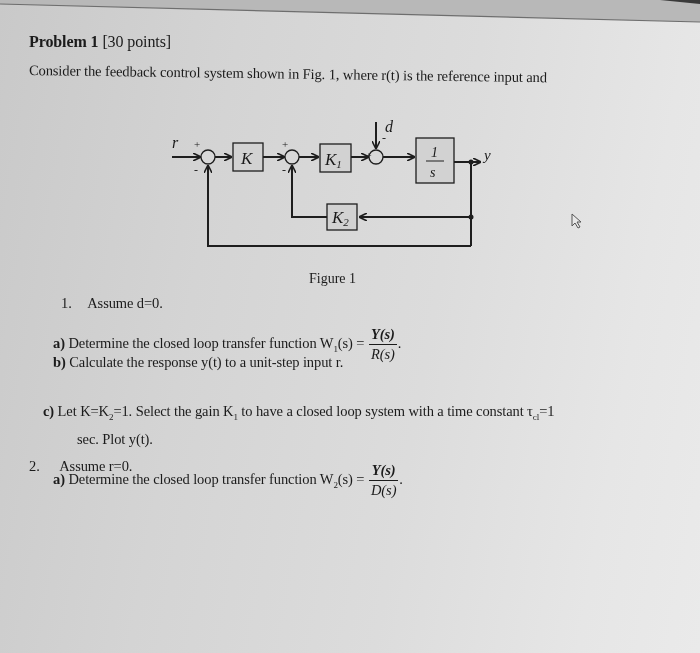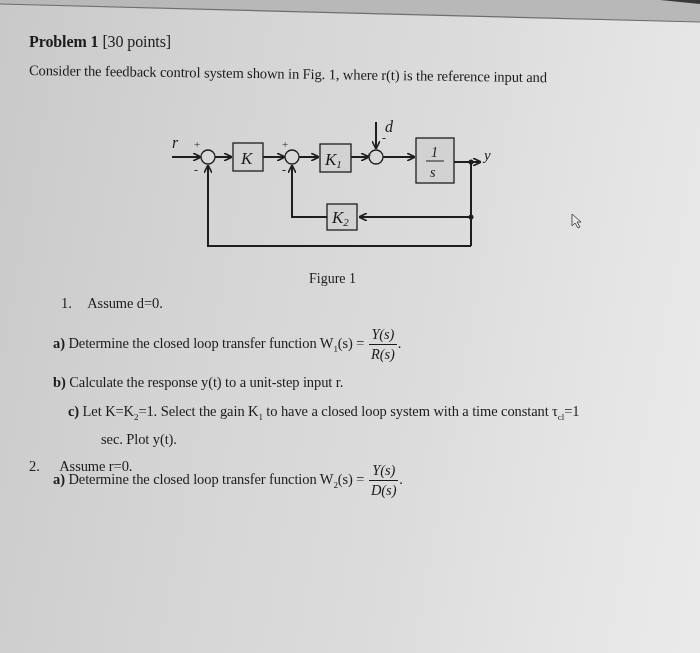"Y(s)" .frac .num { font-weight: none -> bold }
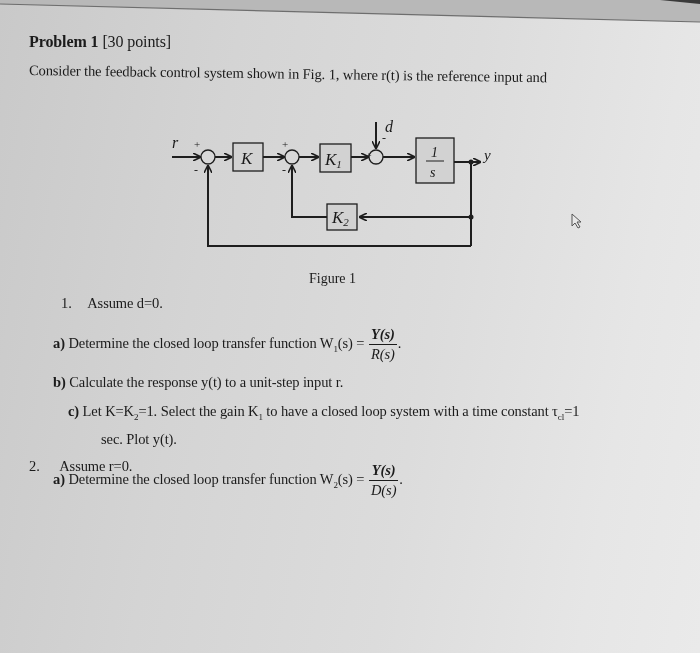"b) Calculate the response y(t)" div.txt { top: 374px -> 354px }
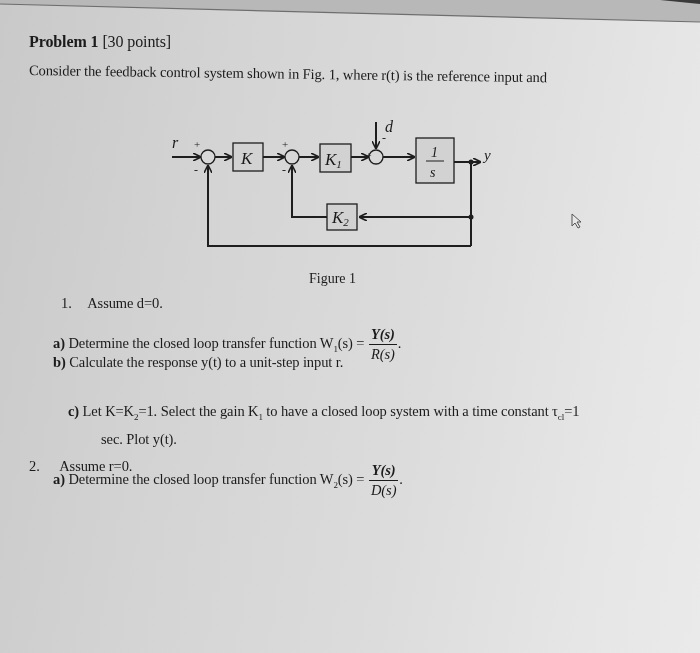"c) Let K=K2=1. Select the" div.txt { left: 68px -> 43px }
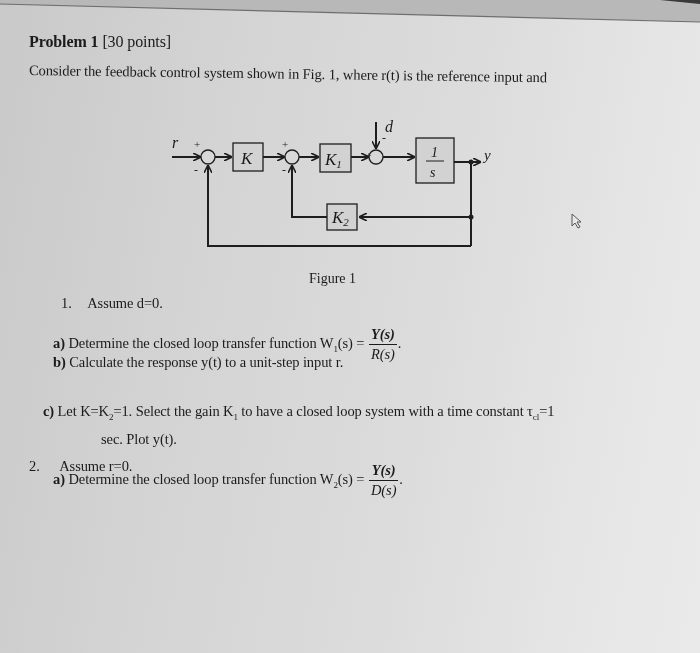"sec. Plot y(t)." div.txt { margin-left: 24px -> none }
